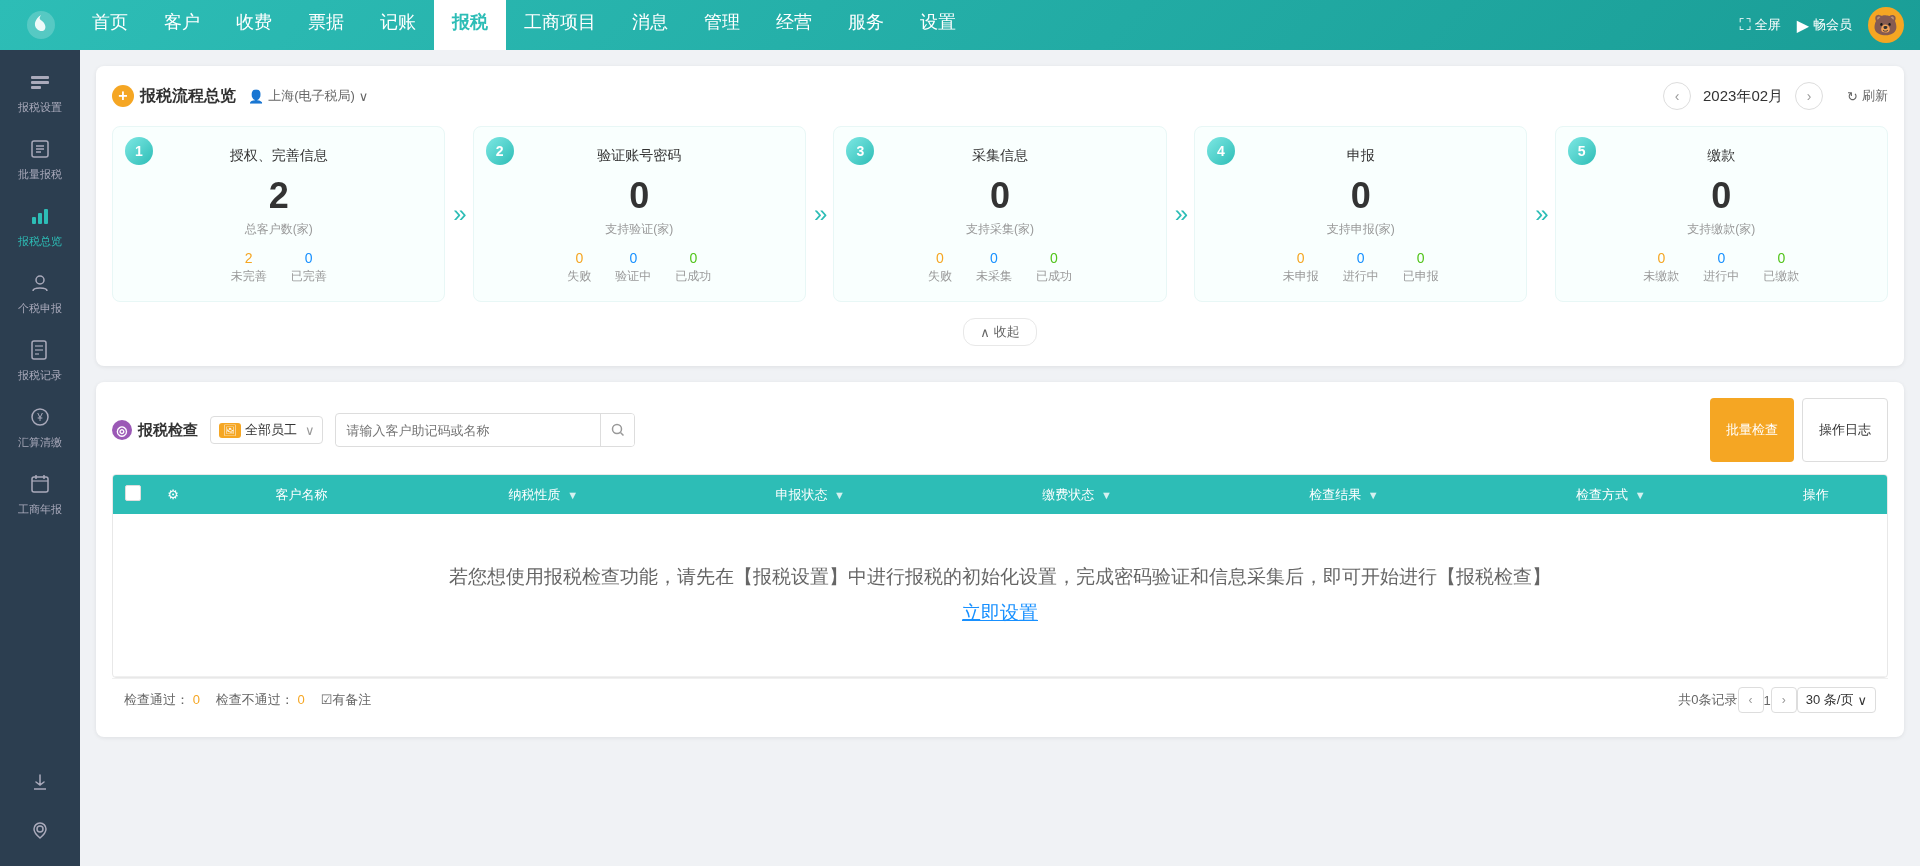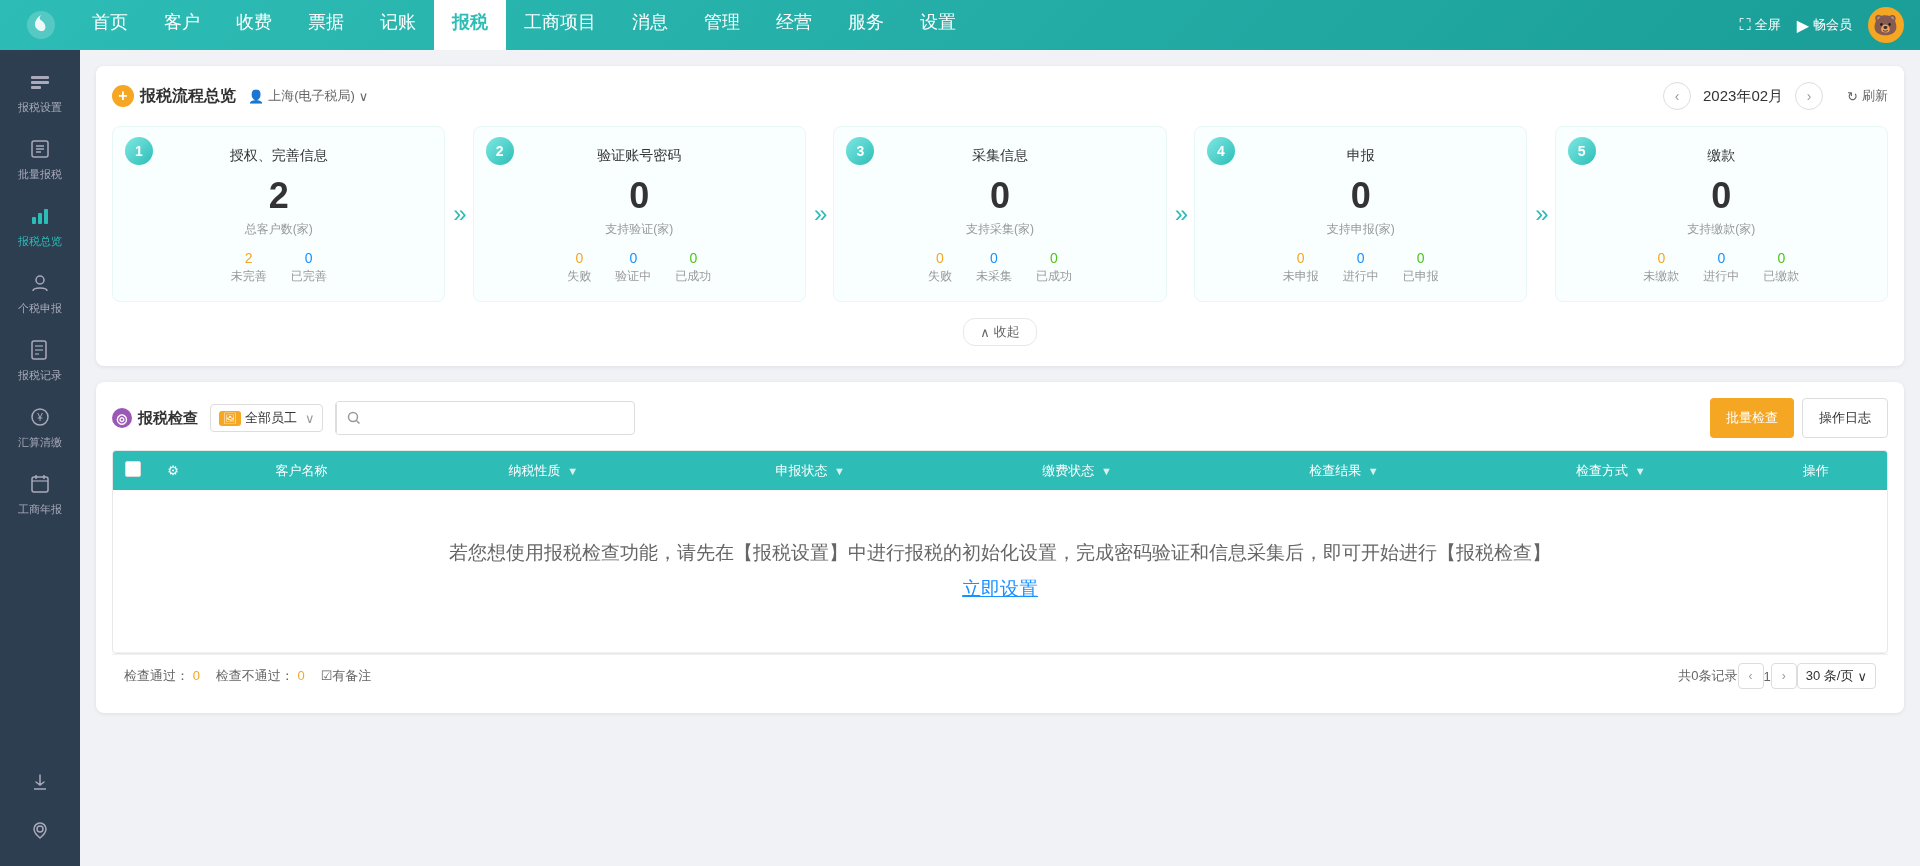"请输入客户助记码或名称" input { html: none -> <input> }
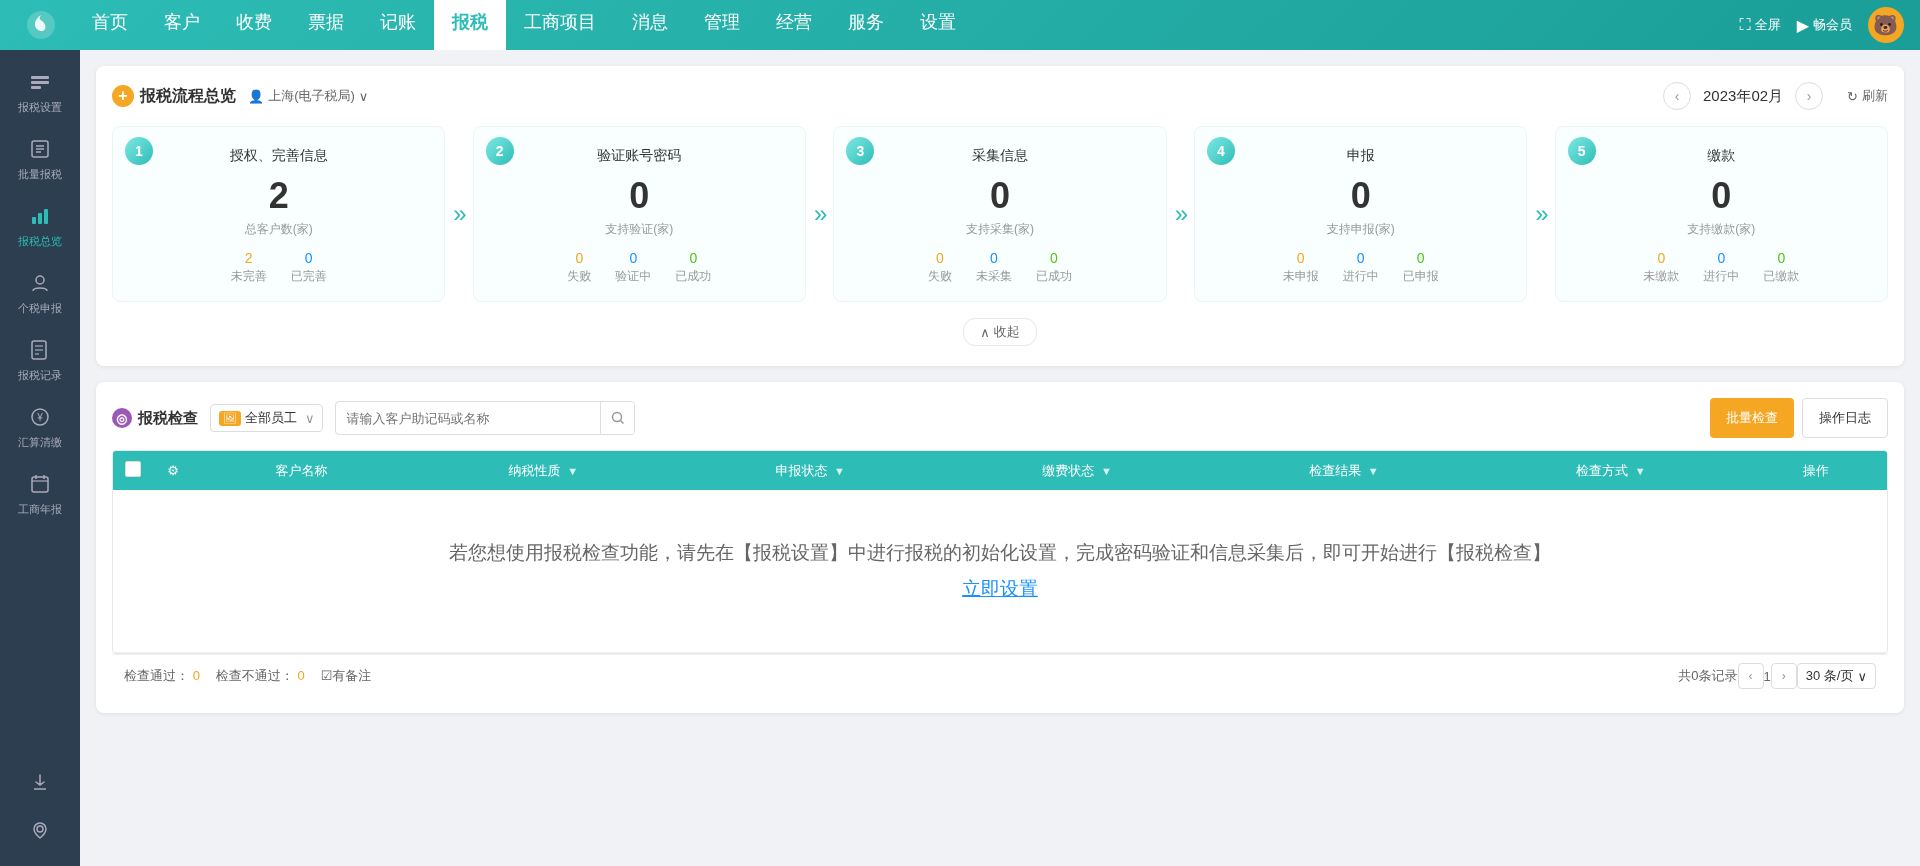"批量检查" .btn-orange { padding: 11px 16px -> 23px 16px }
